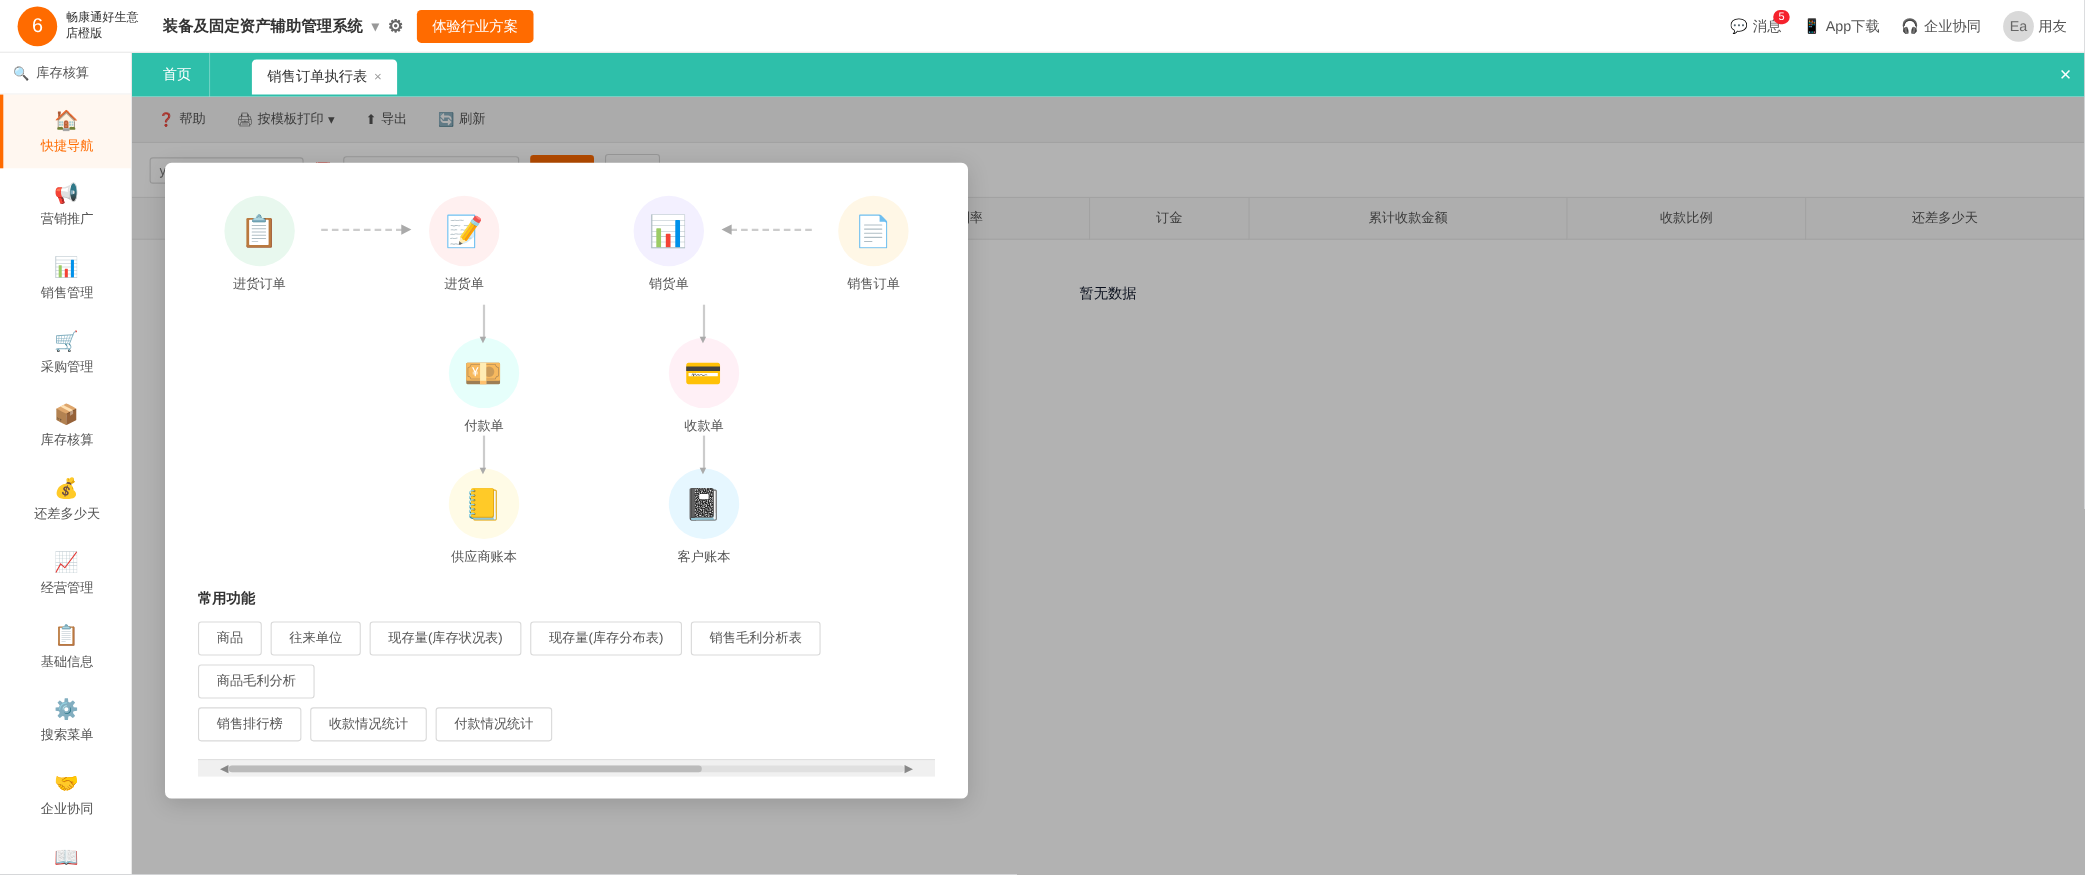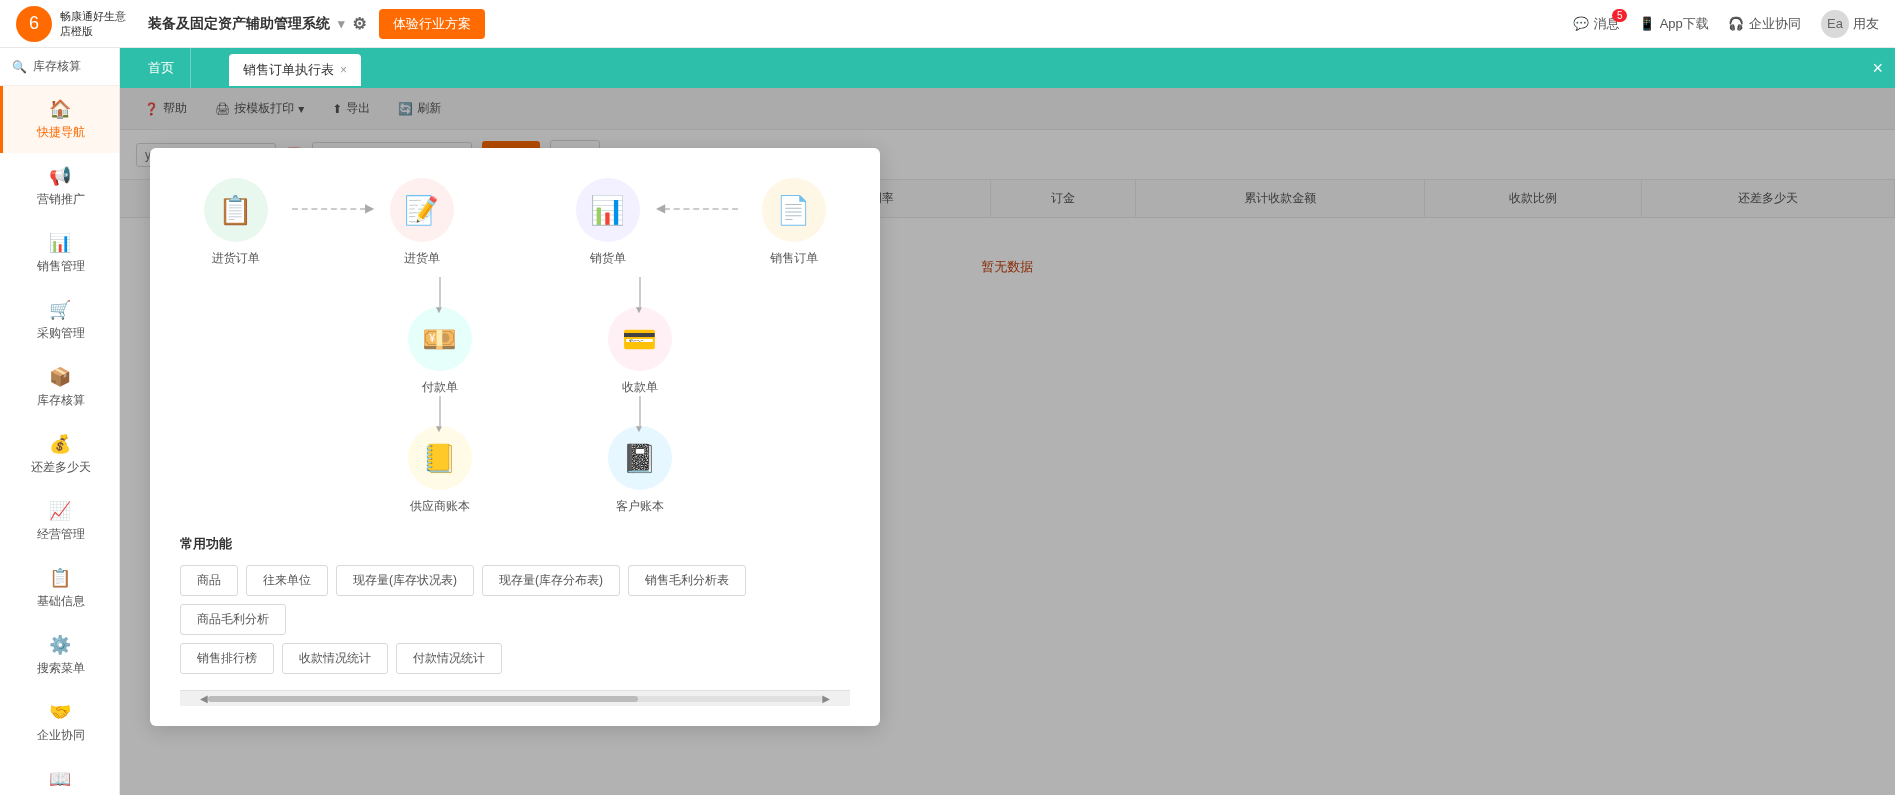"暂无数据" .no-data { color: #c2410c -> #0f172a }
